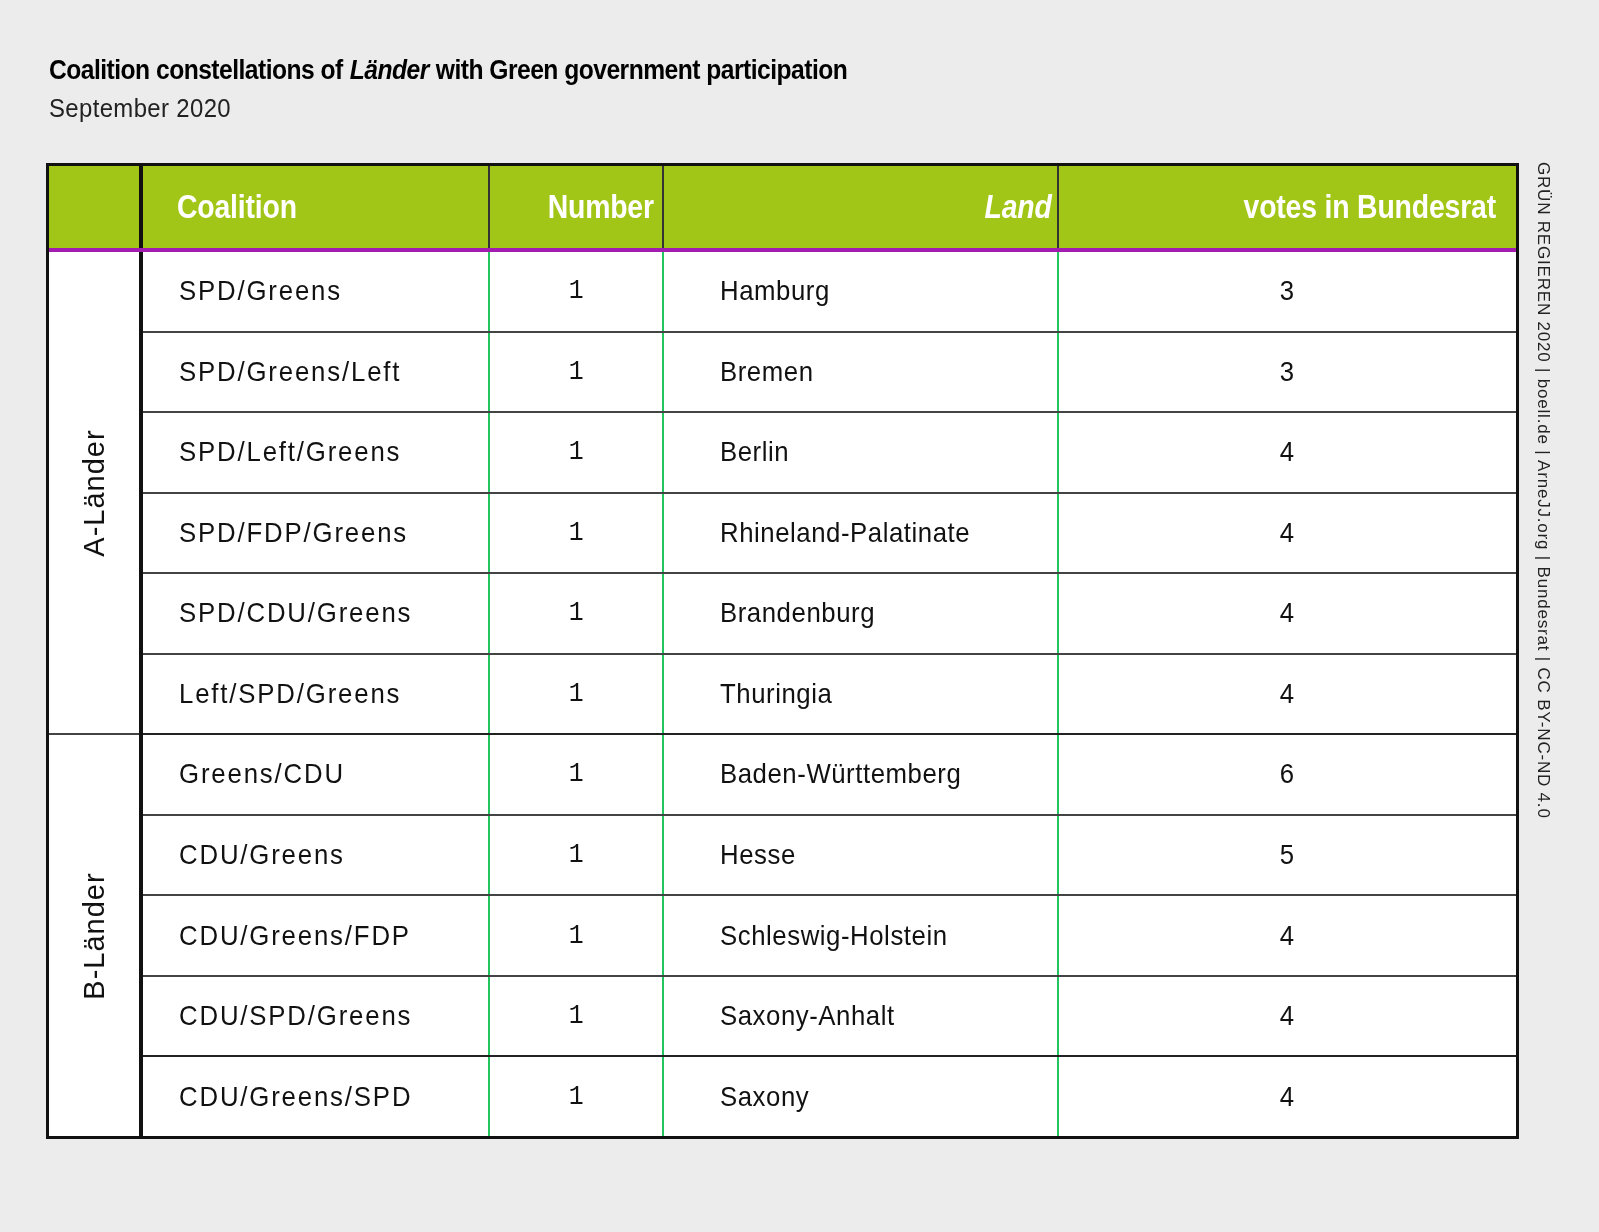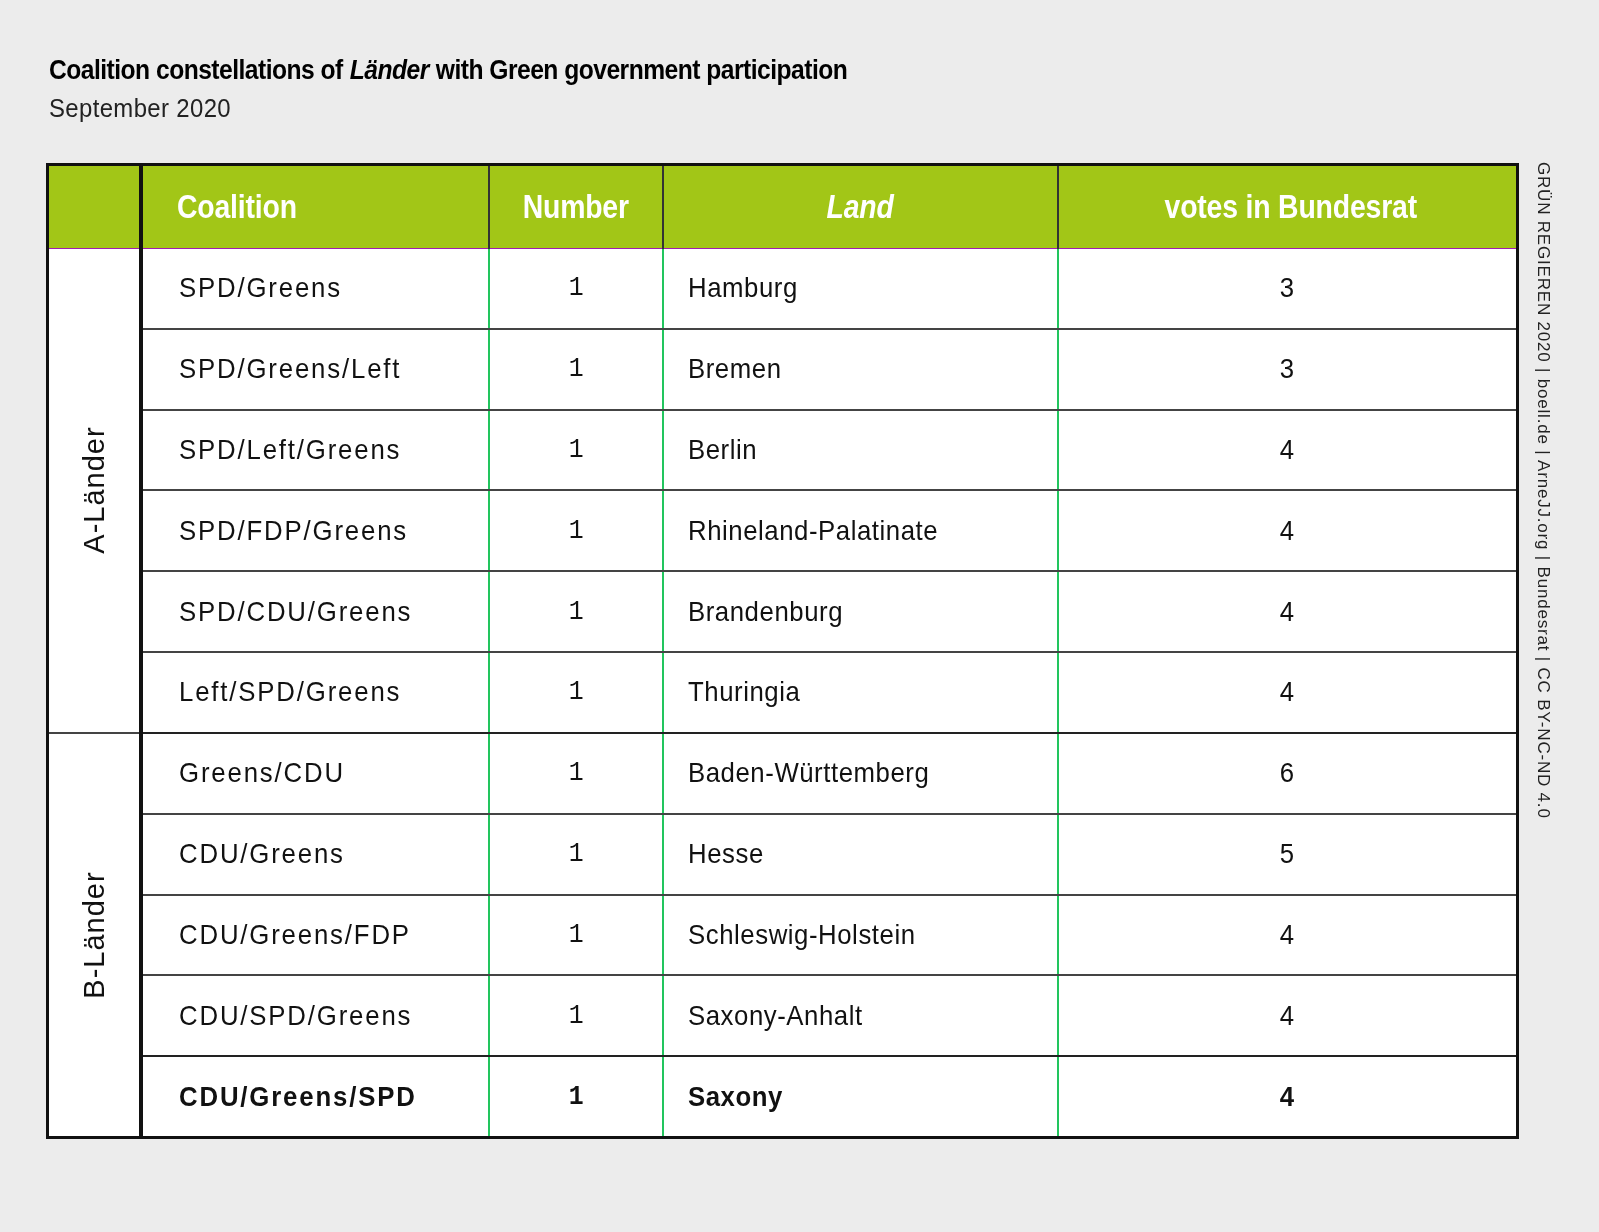"Coalition" th { border-bottom: 1px solid #a21caf -> 4px solid #a21caf }
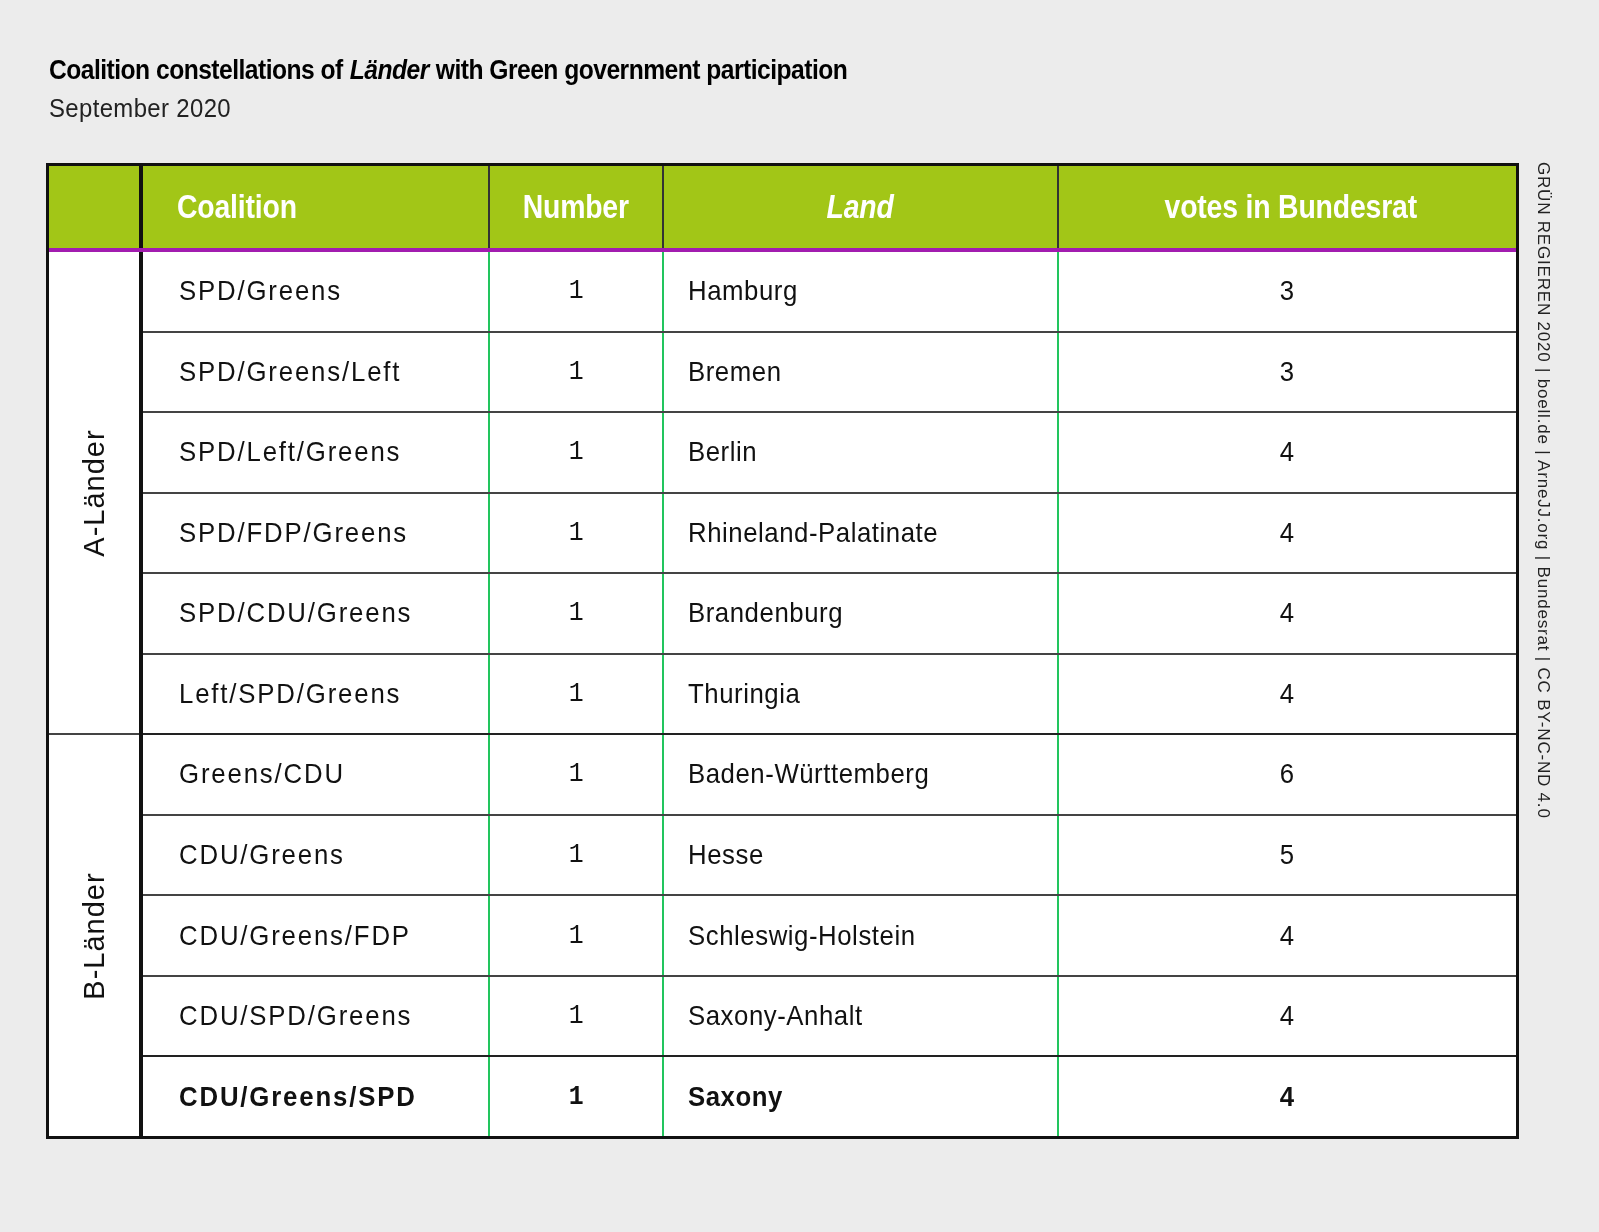"Number" th.num, th.land, th.votes { text-align: center -> right }
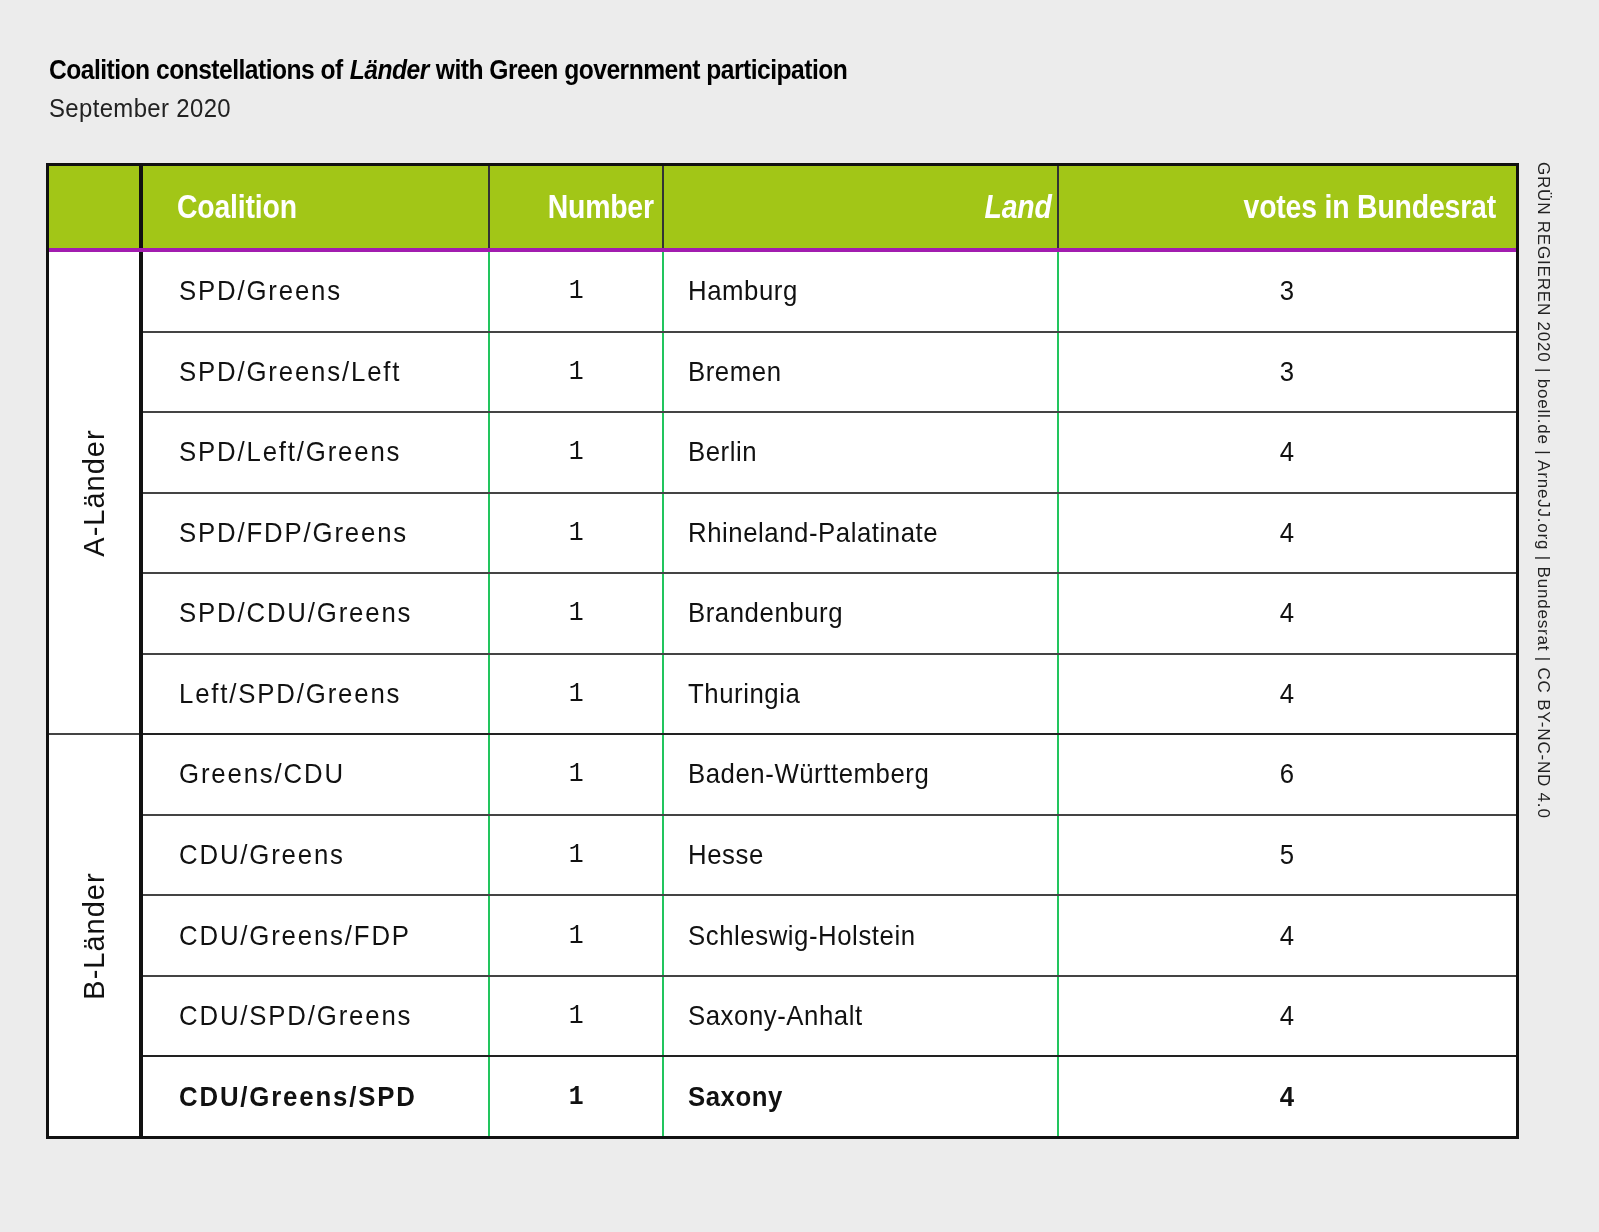"Hamburg" td.land { padding-left: 24px -> 56px }
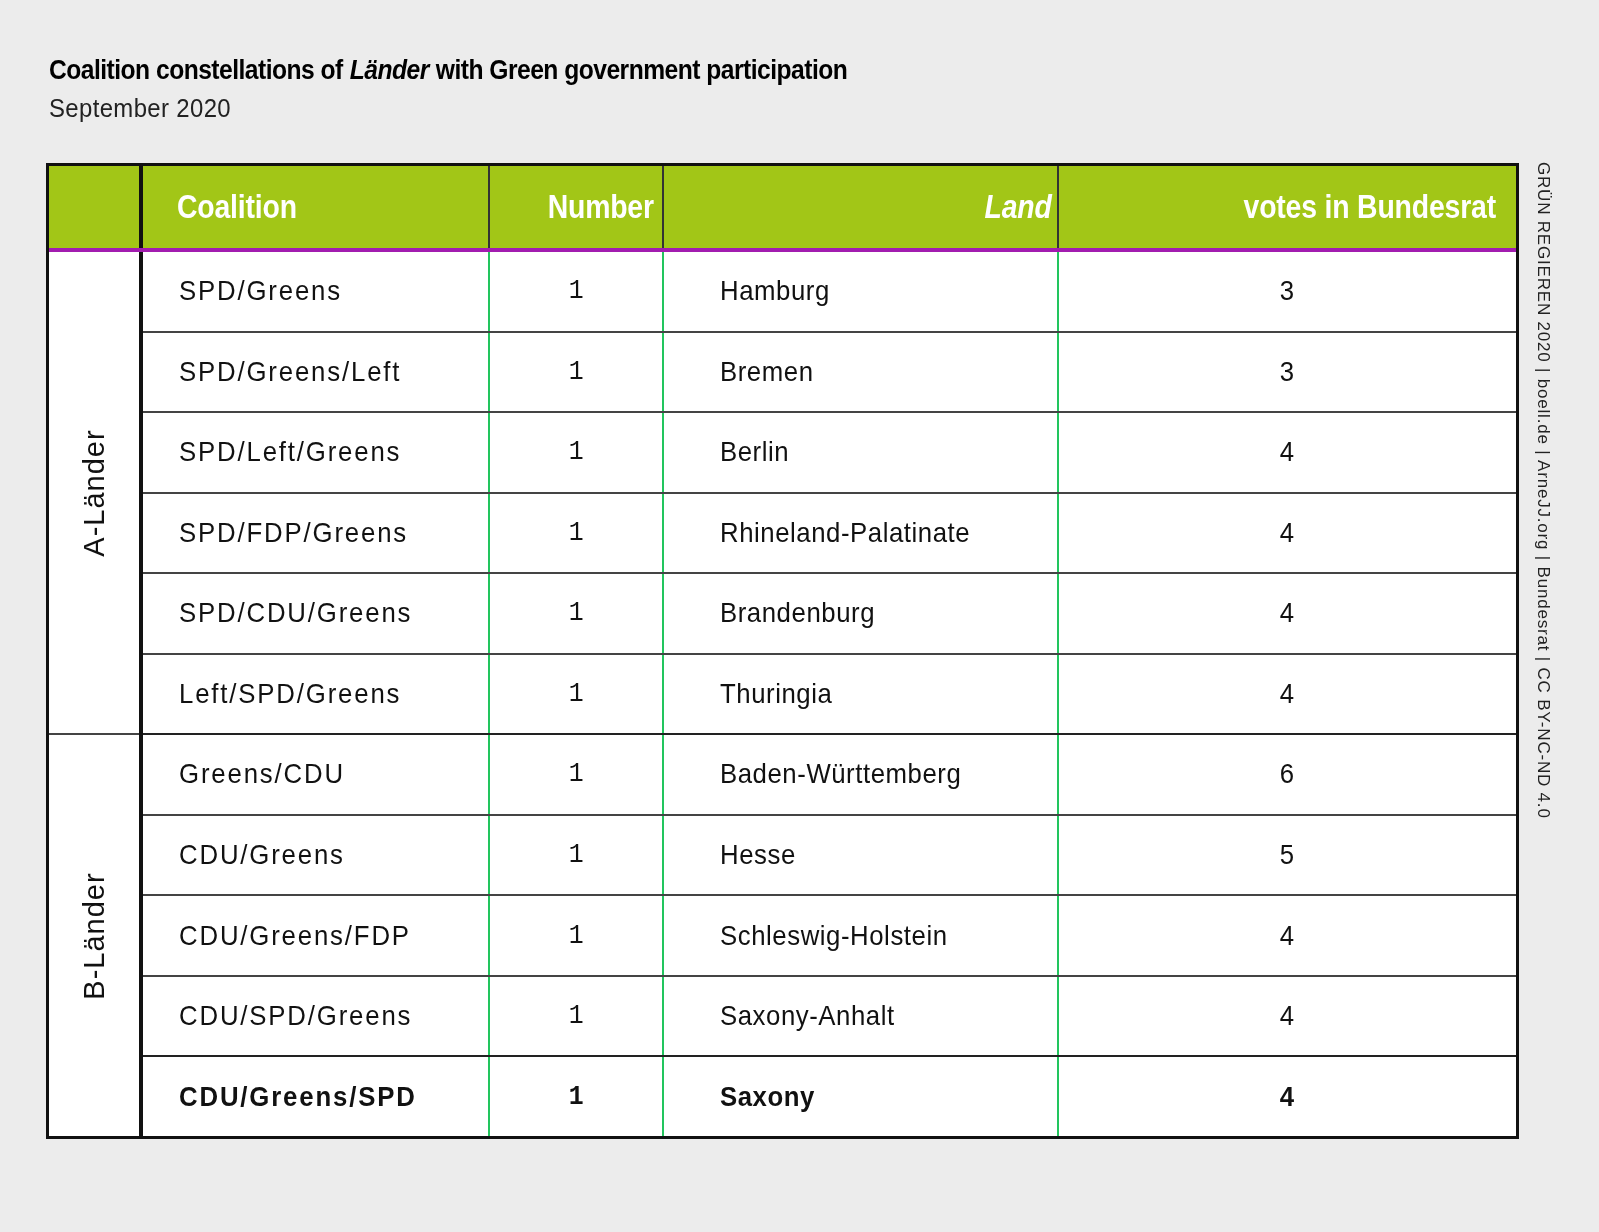"CDU/Greens/SPD" tr.last td { font-weight: bold -> none }
